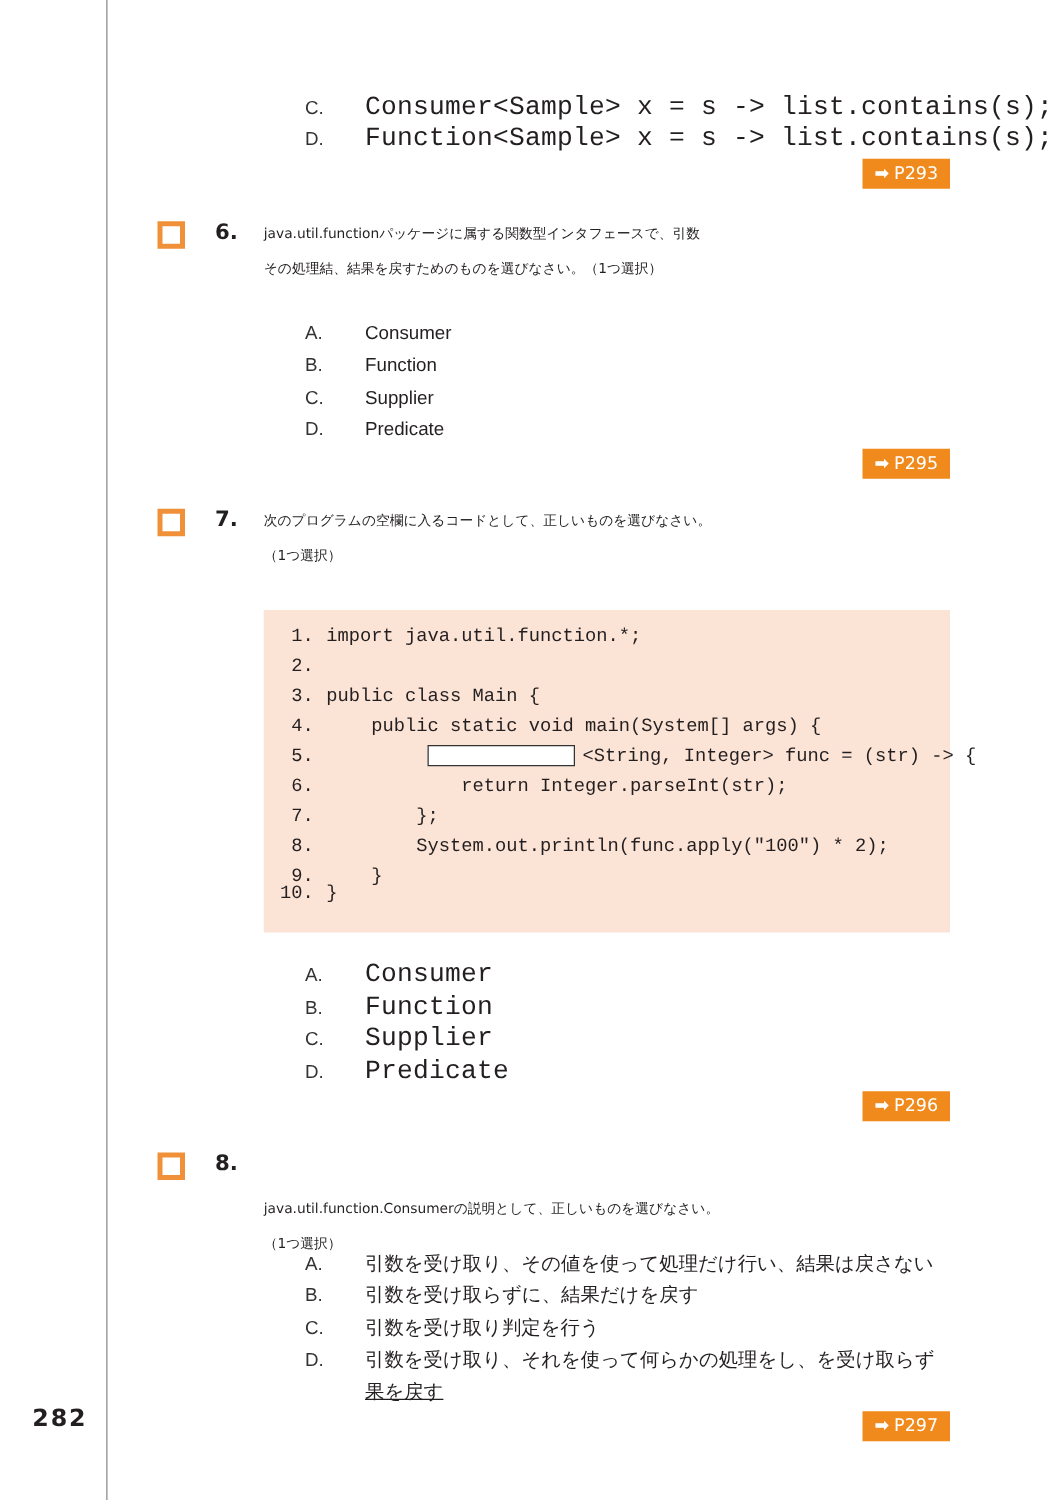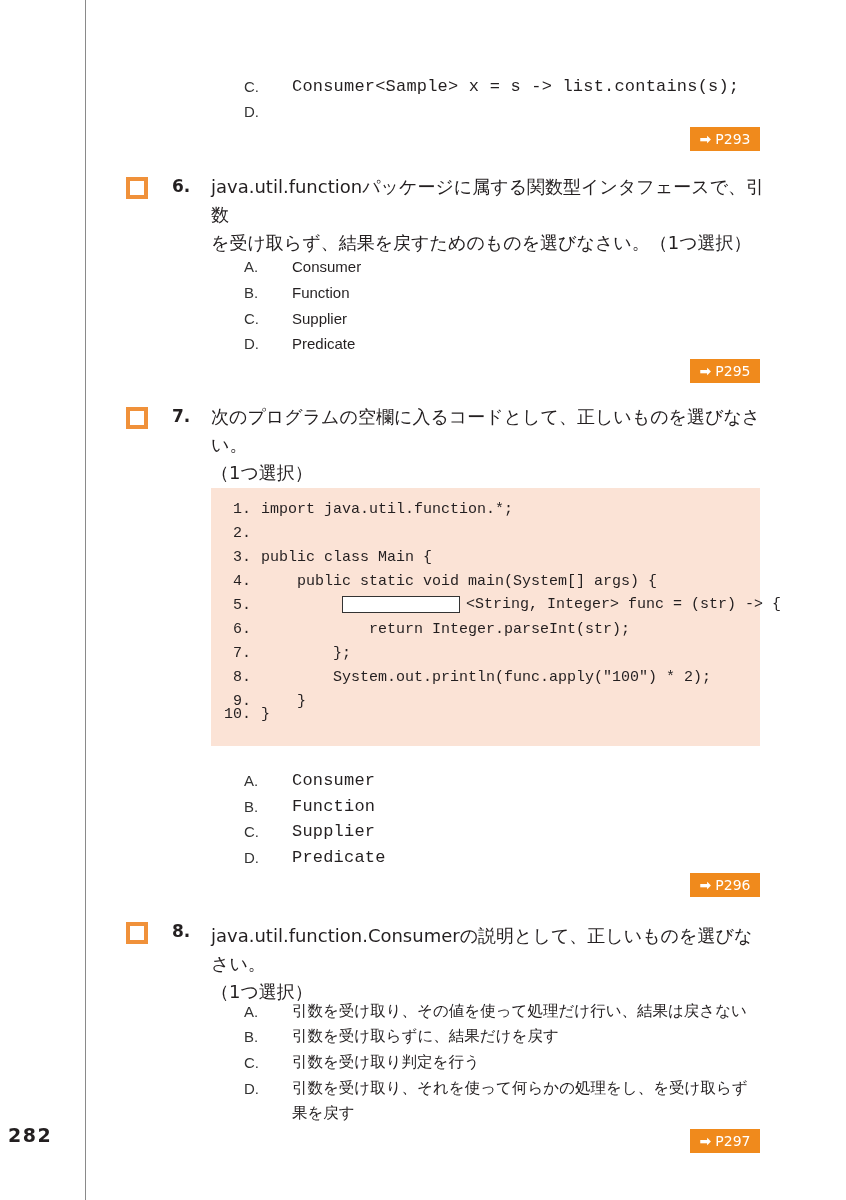"Consumer<Sample> x = s ->" .choice-row .text.mono { font-size: 17px -> 21px }
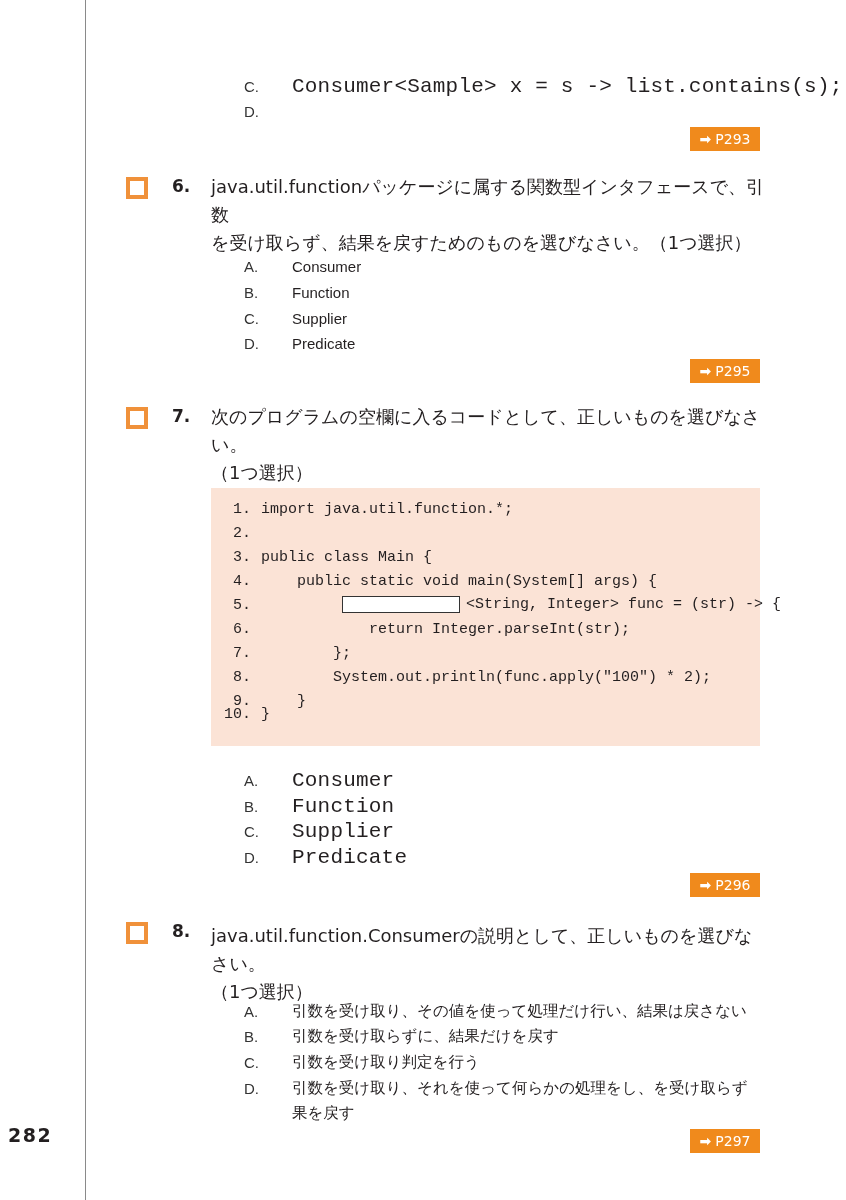"Function<Sample> x = s ->" span.text { html: none -> <span>Function&lt;Sample&gt; x = s -&gt; list.contains(s);</span> }
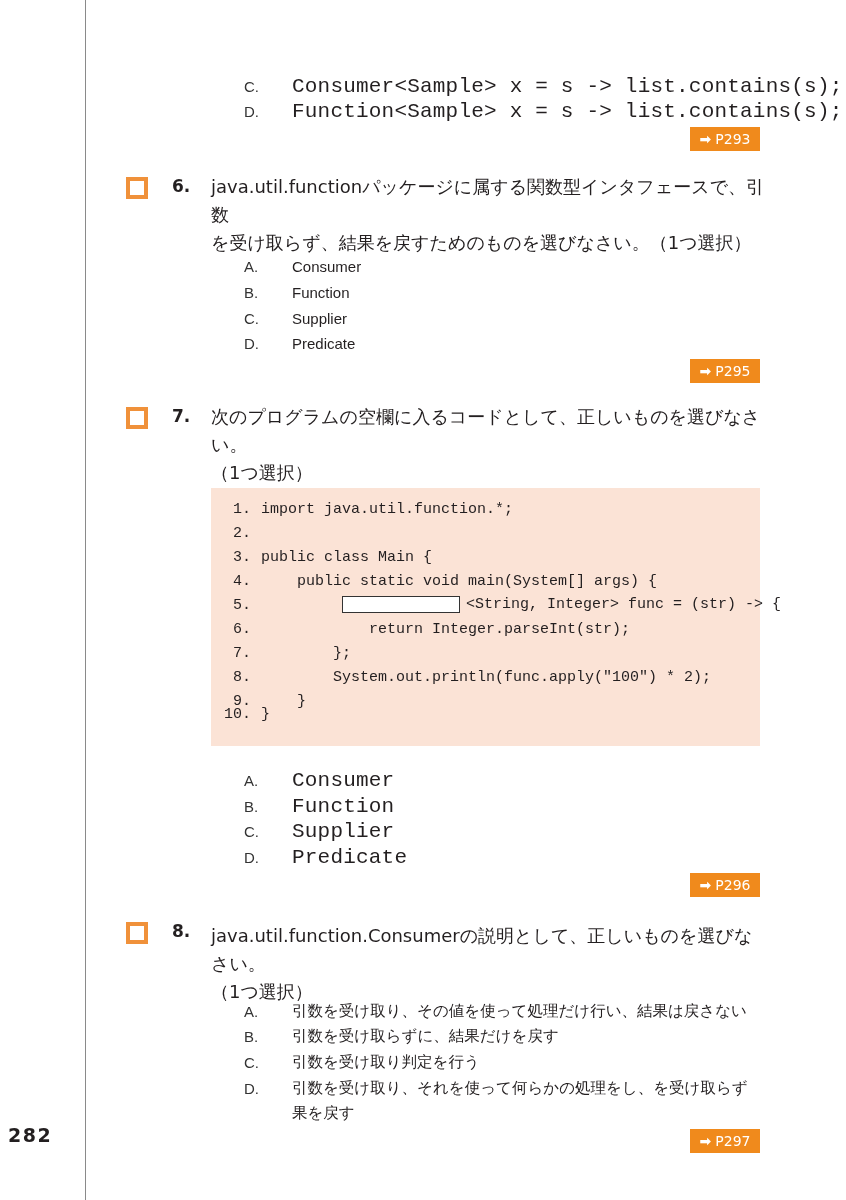"java.util.functionパッケージに属する関数型インタフェースで、引" .q-text { font-size: 18px -> 11px }
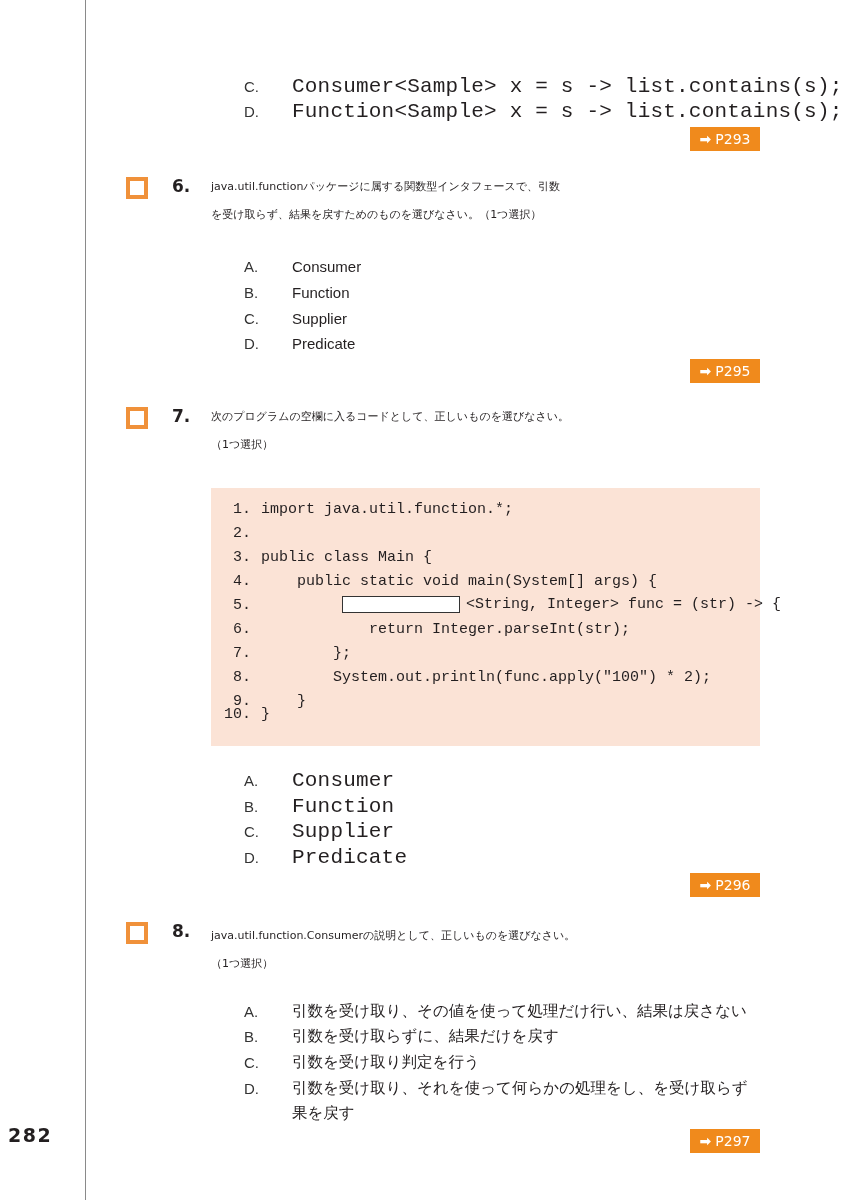"を受け取らず、結果を戻すためのものを選びなさい。（1つ選択）" div { text: を受け取らず -> その処理結 }
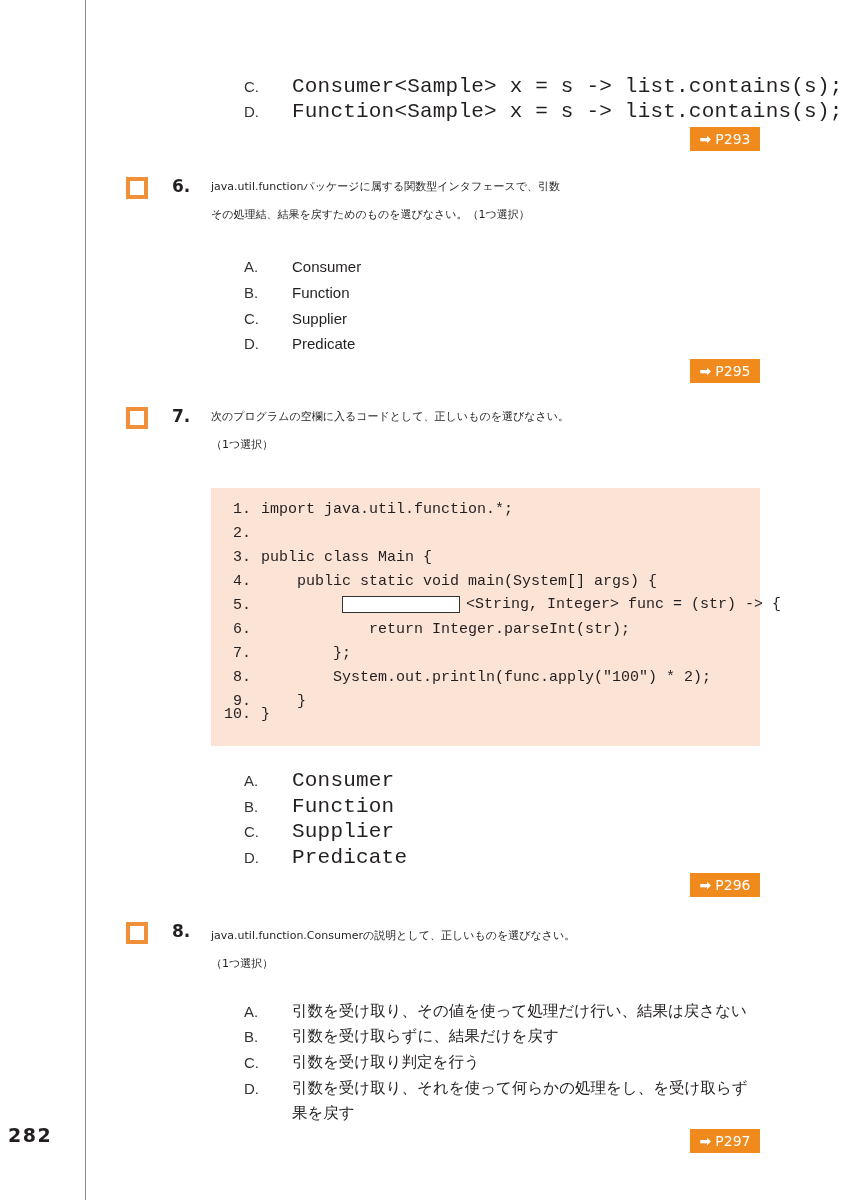"java.util.function.Consumerの説明として、正しいものを" div.q-text { top: 922px -> 953px }
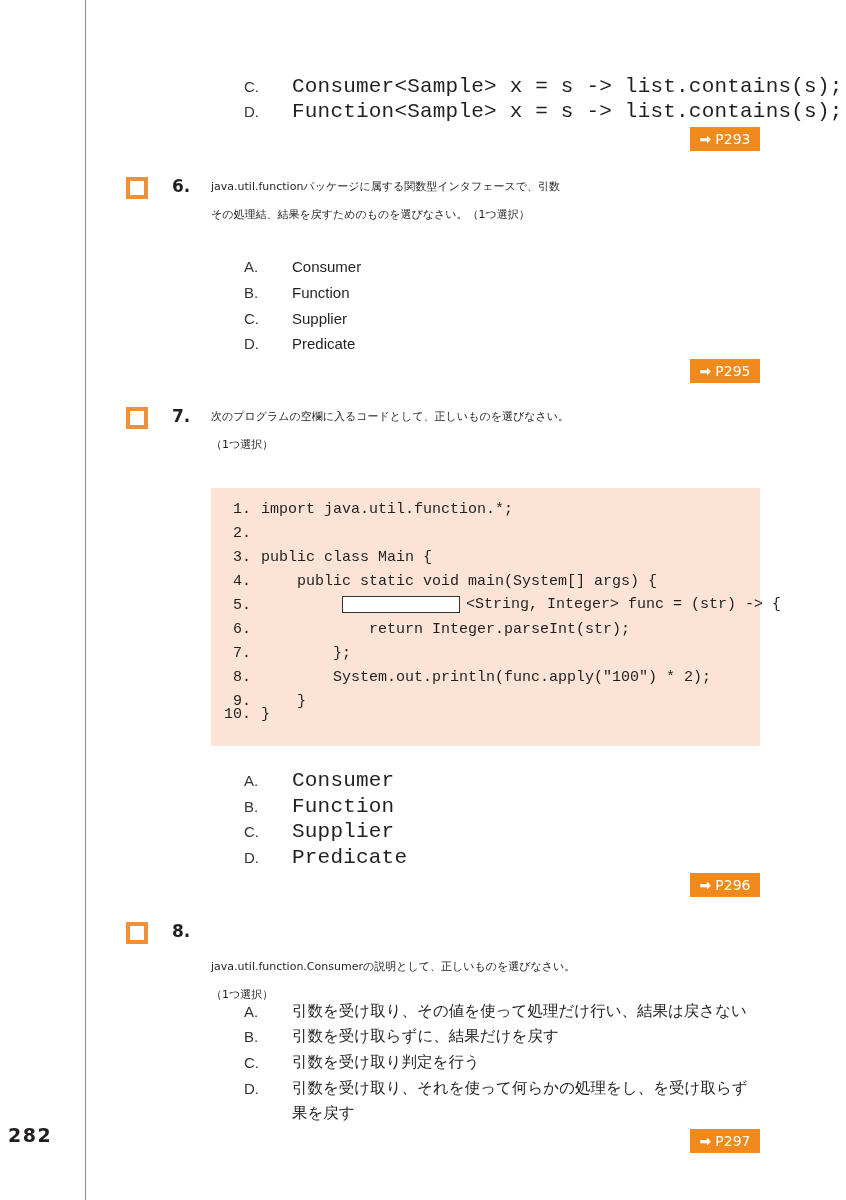"果を戻す" div.choice-row { text-decoration: none -> underline }
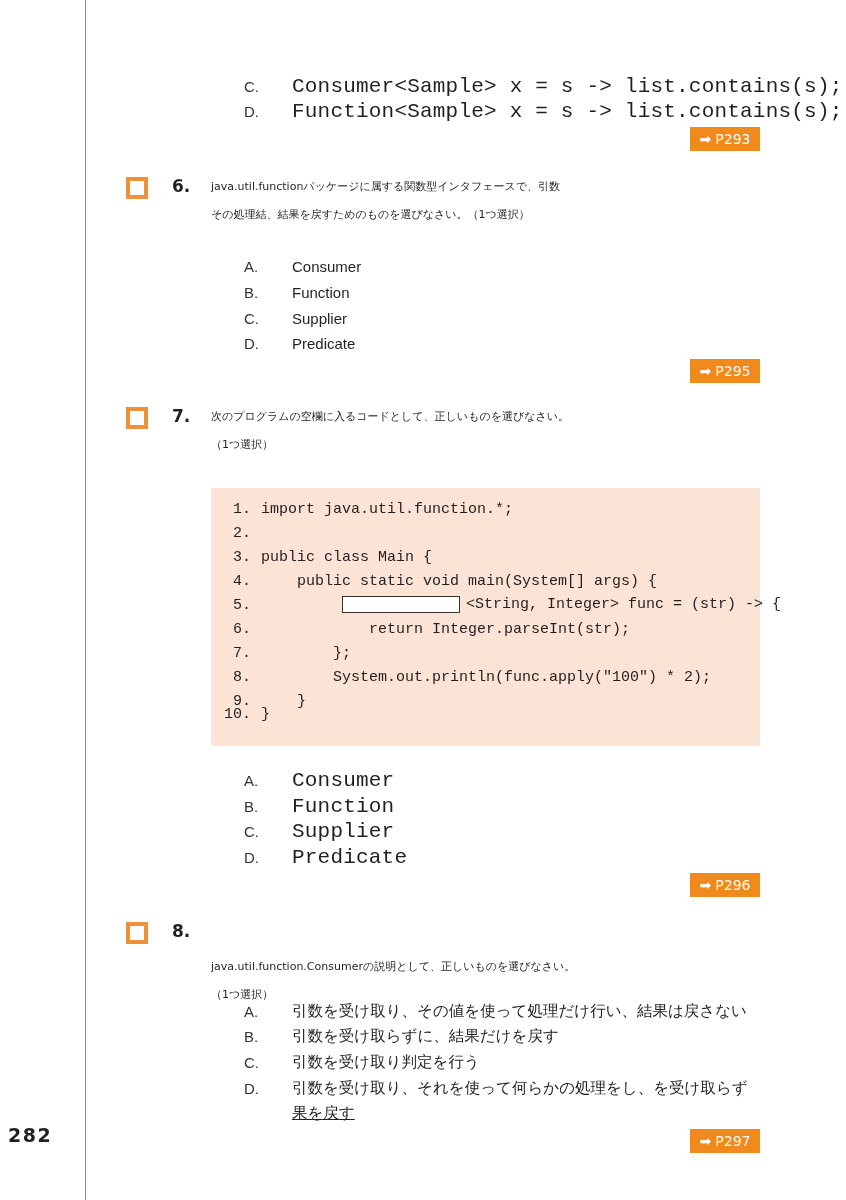"282" .page-number { text-align: none -> right }
